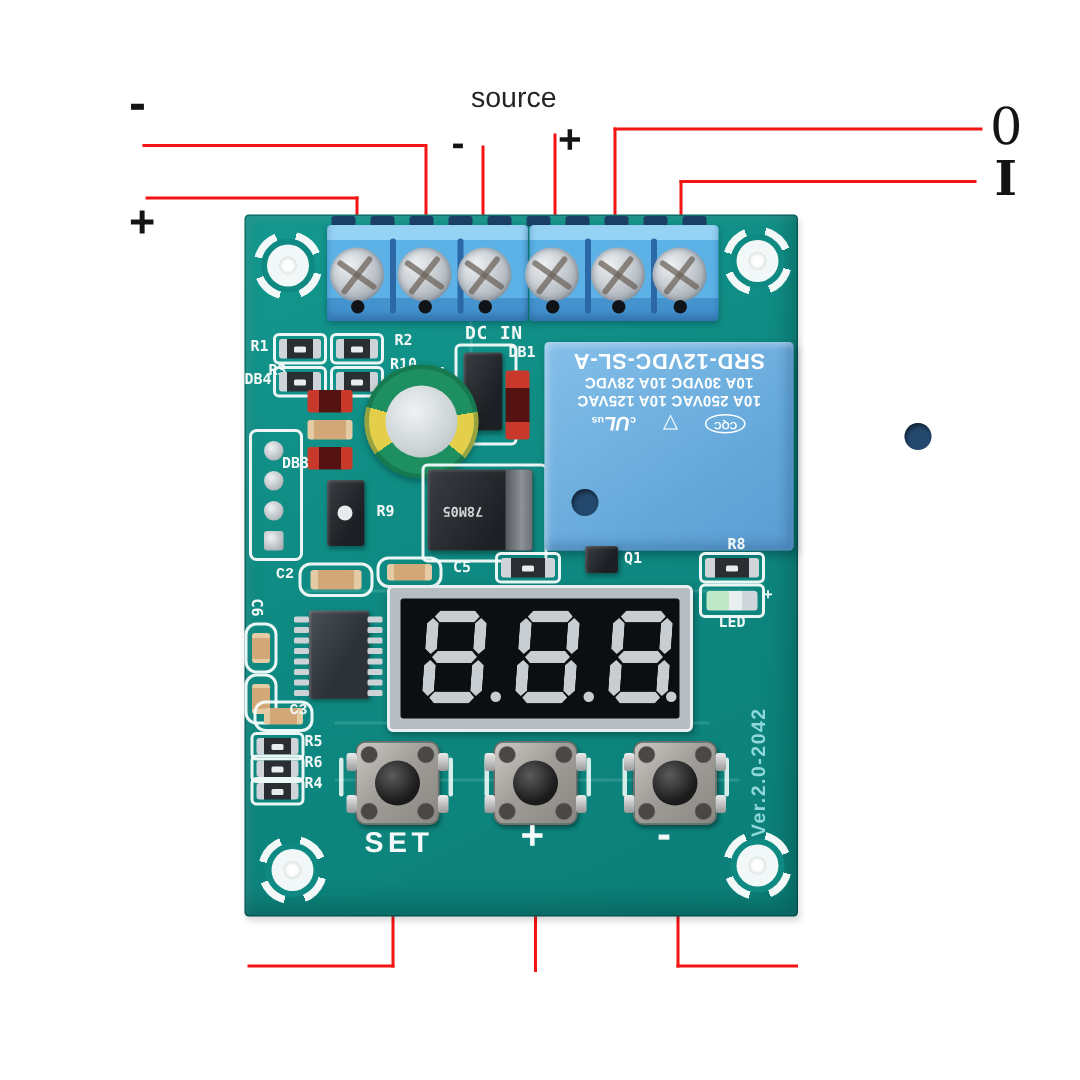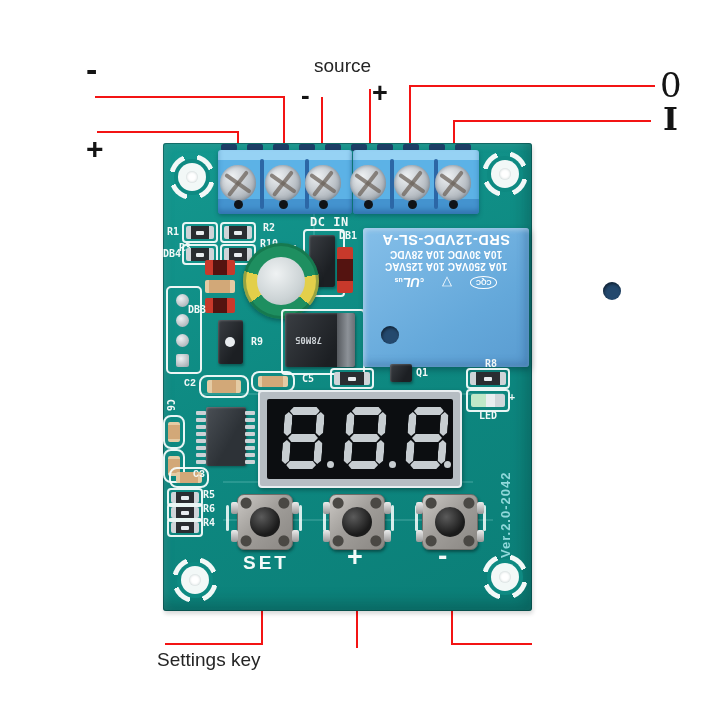"Settings key" div.ann { html: <div>Settings key</div> -> none }
